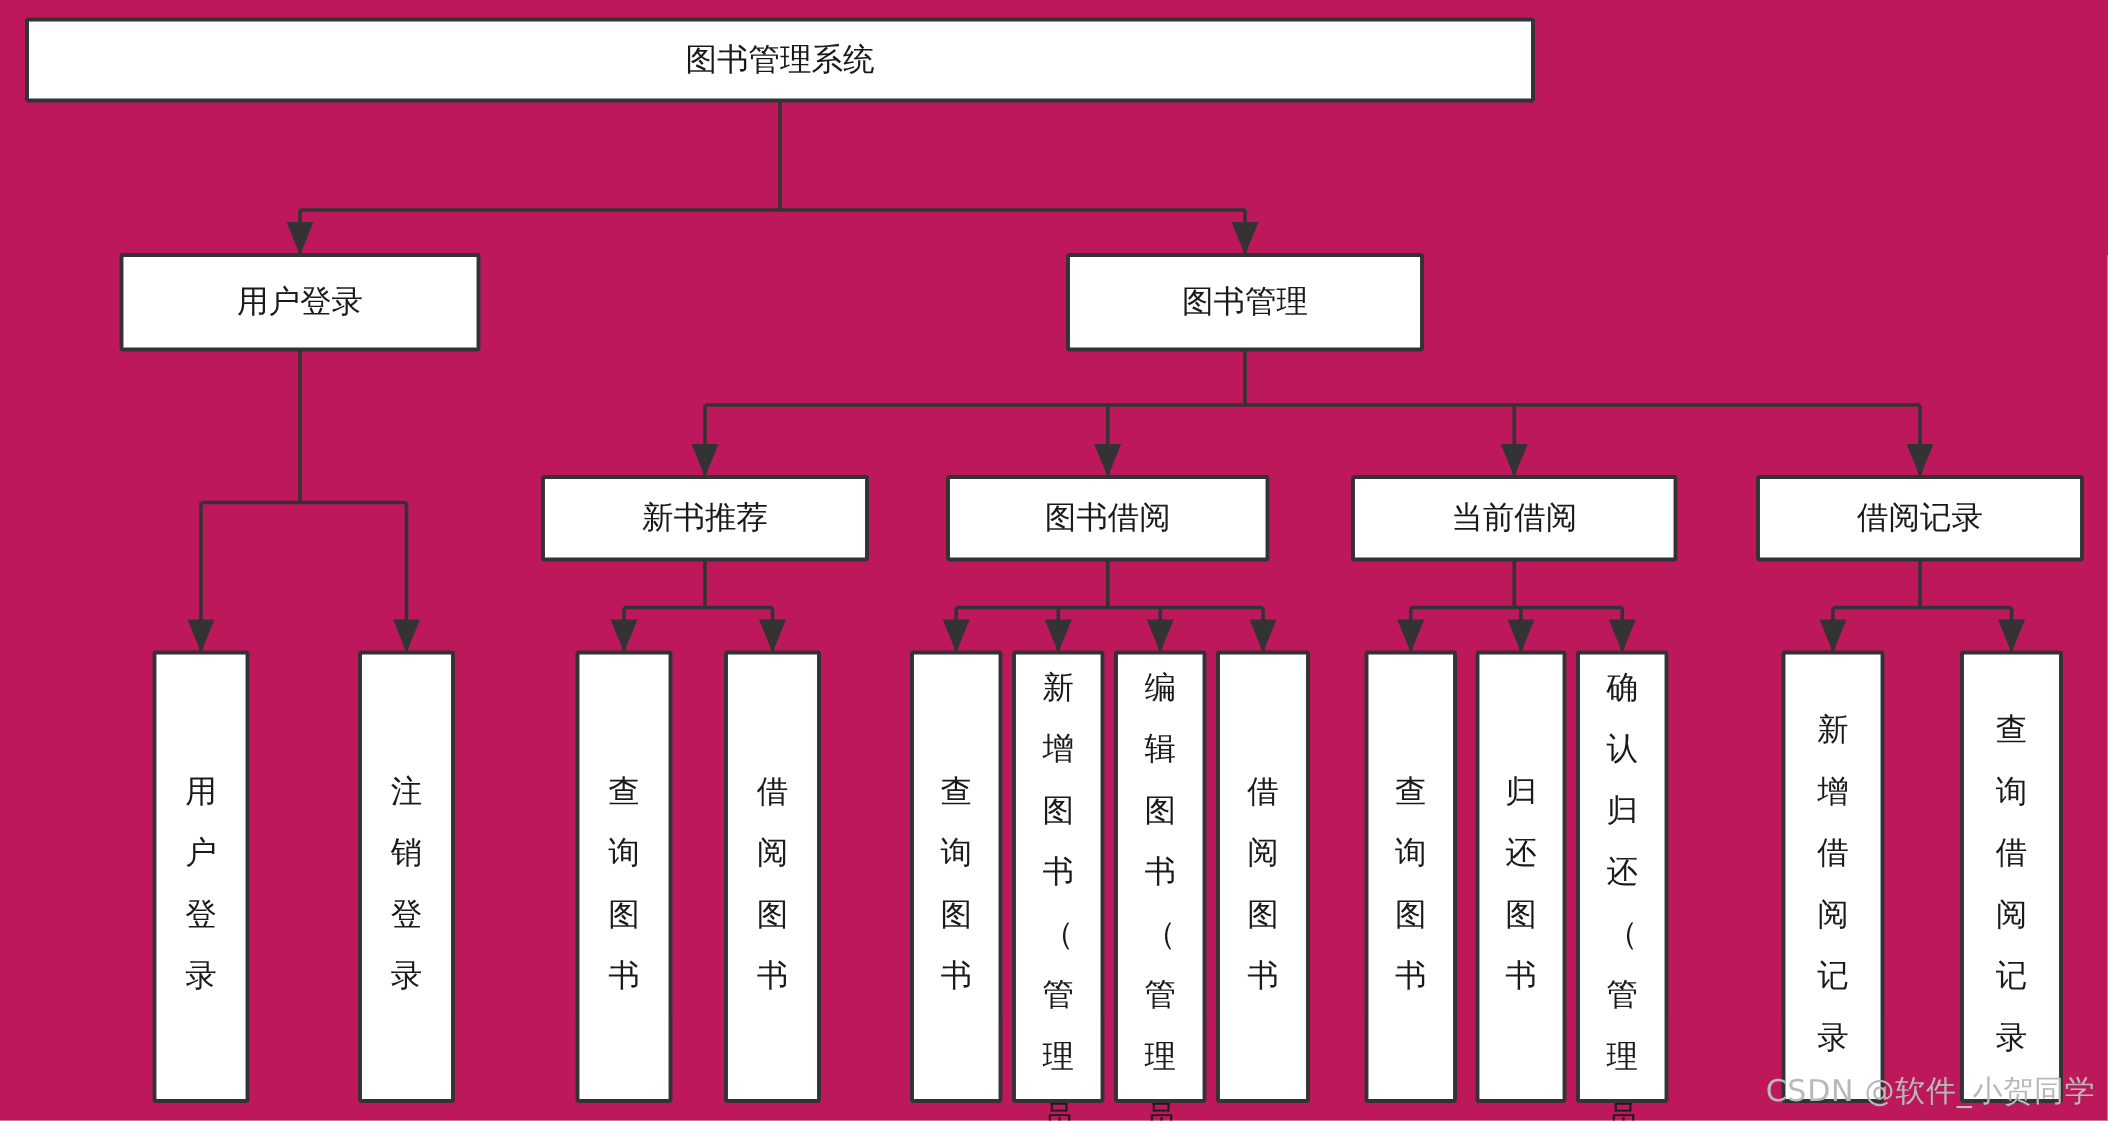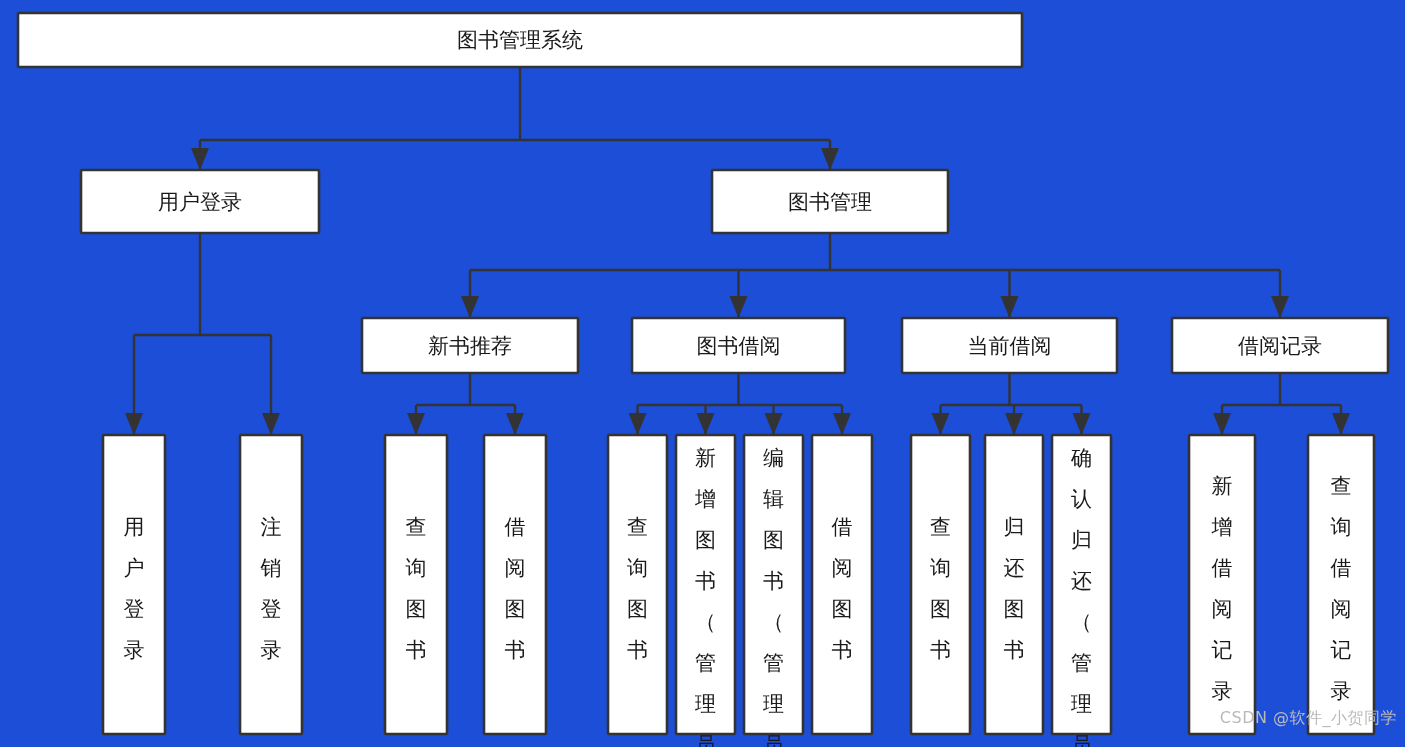"图书管理系统" #diagram-root { background: #1d4ed8 -> #be185d }
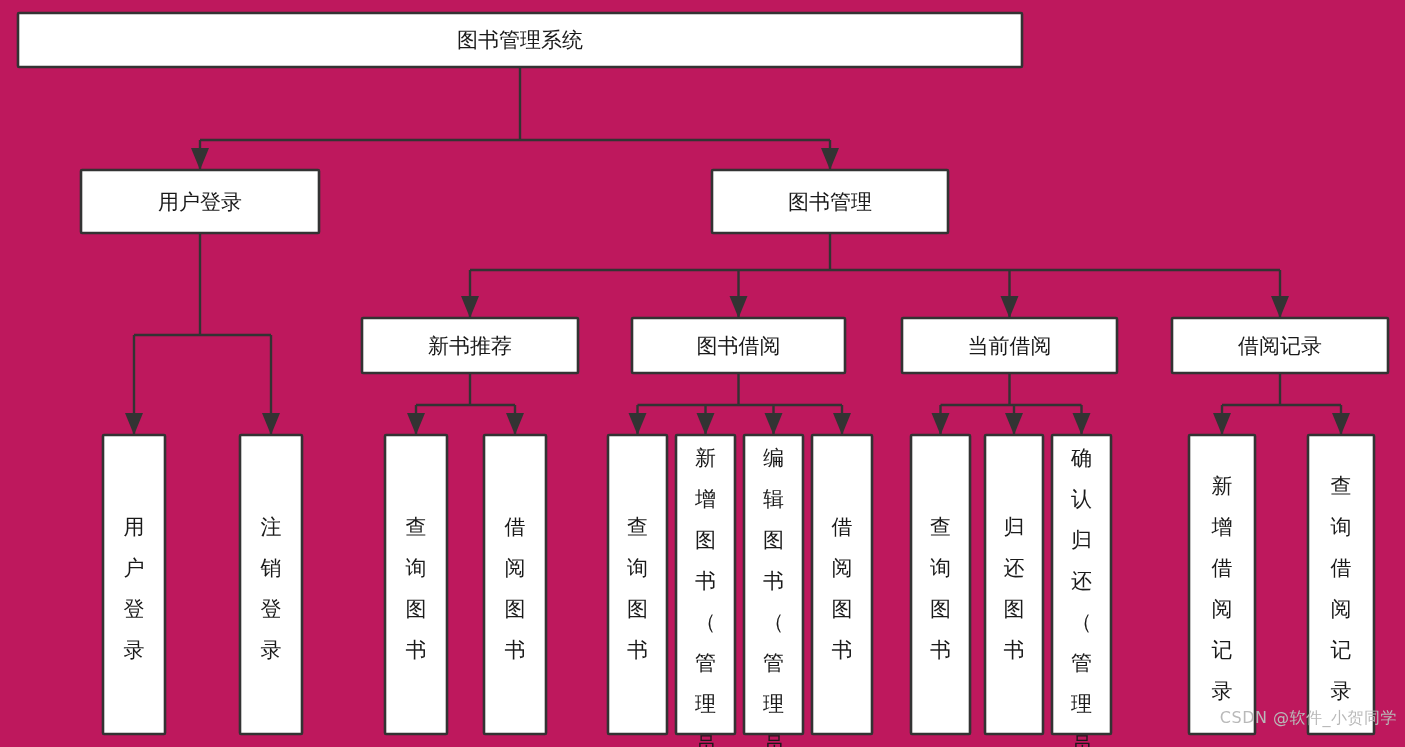"CSDN @软件_小贺同学" .watermark { bottom: 18px -> 6px; font-size: 16px -> 20px }
